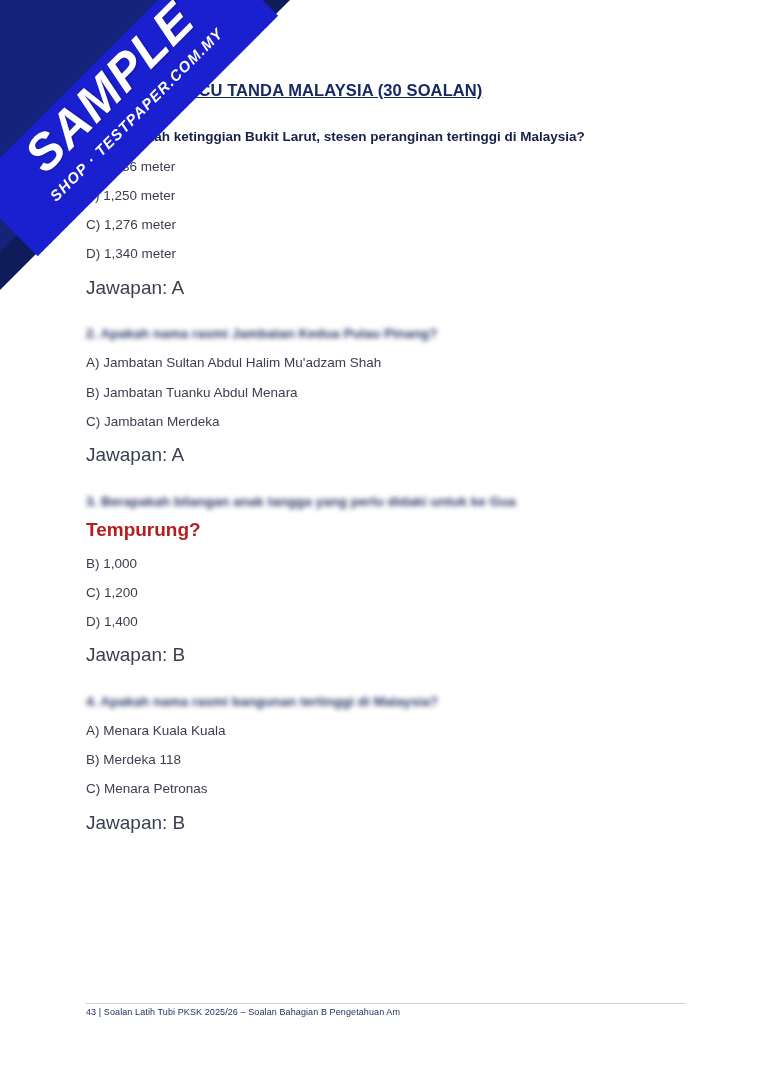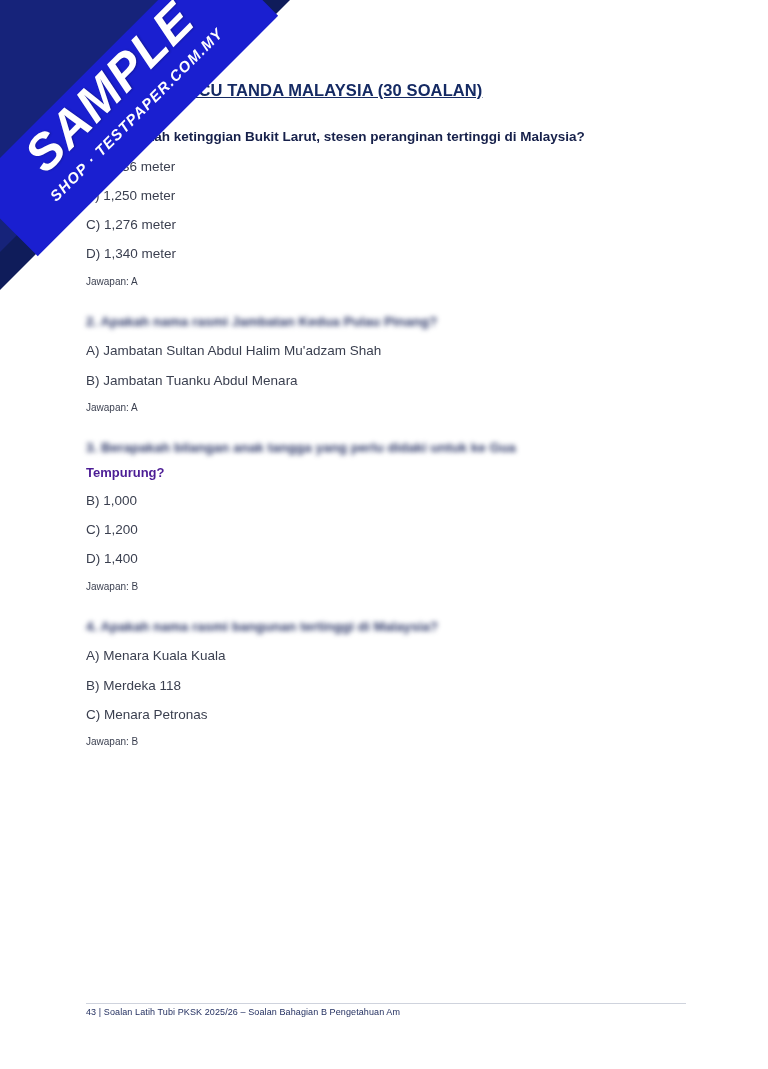"Jawapan: A" .ans { font-size: 10px -> 19px }
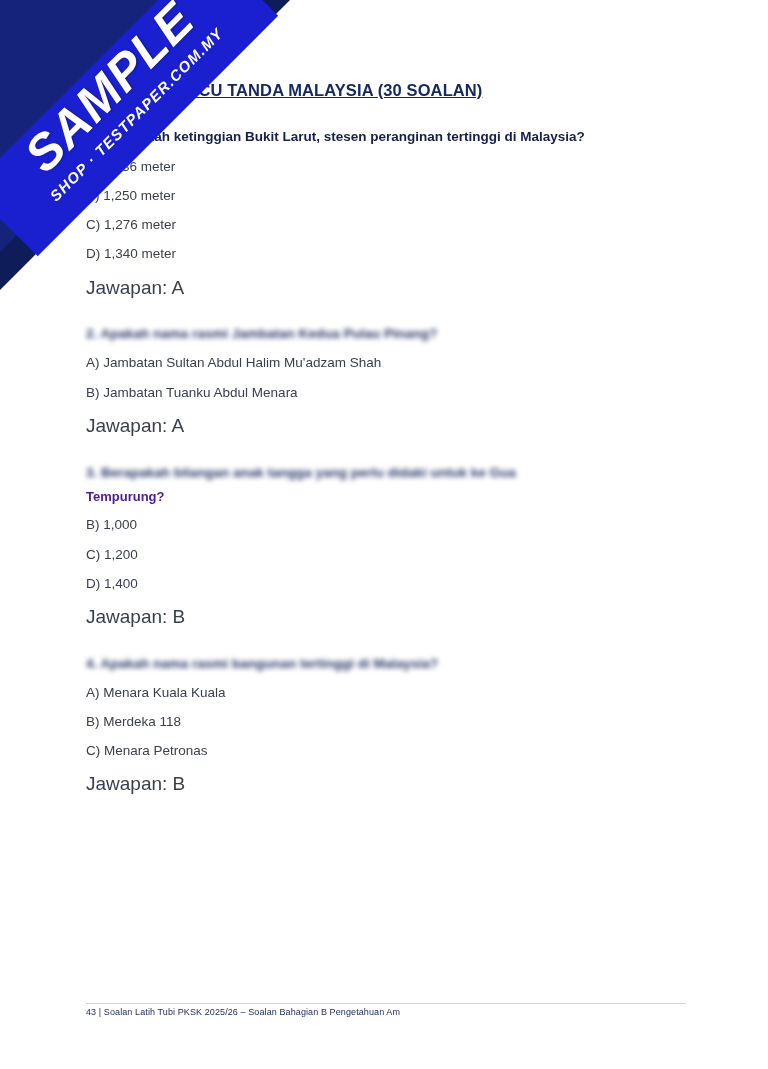"C) Jambatan Merdeka" p.opt { html: none -> <p>C) Jambatan Merdeka</p> }
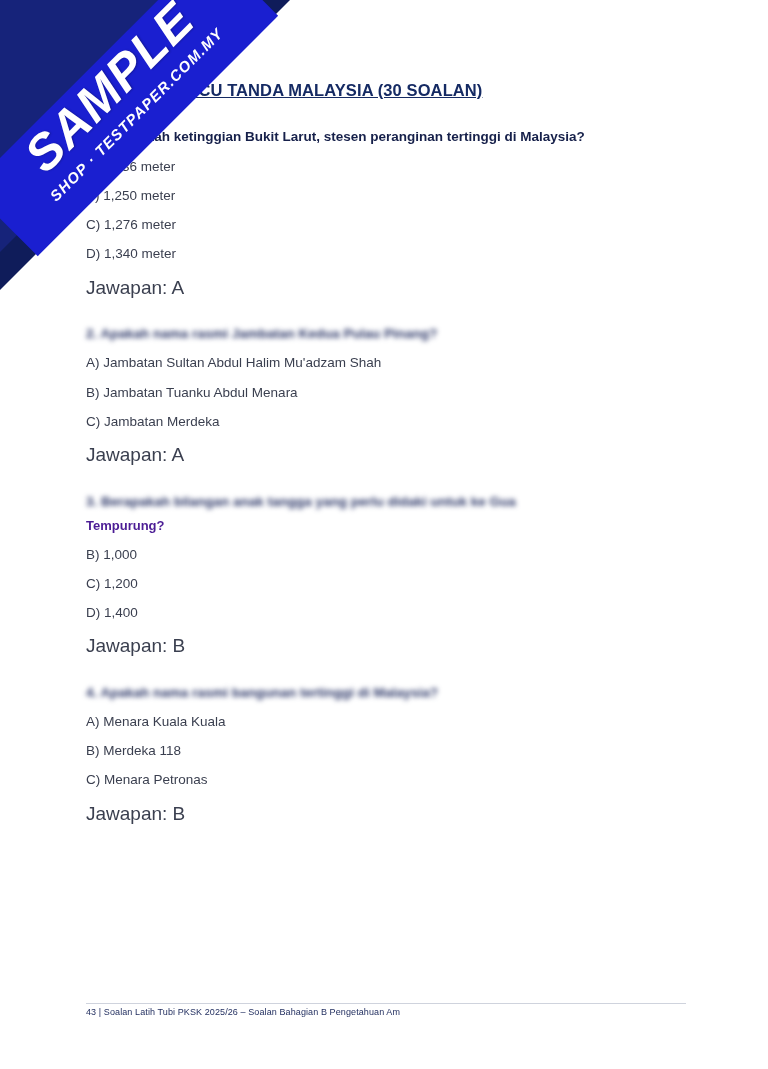"Tempurung?" .q-text-cont { color: #4c1d95 -> #b91c1c; font-size: 13px -> 19px }
